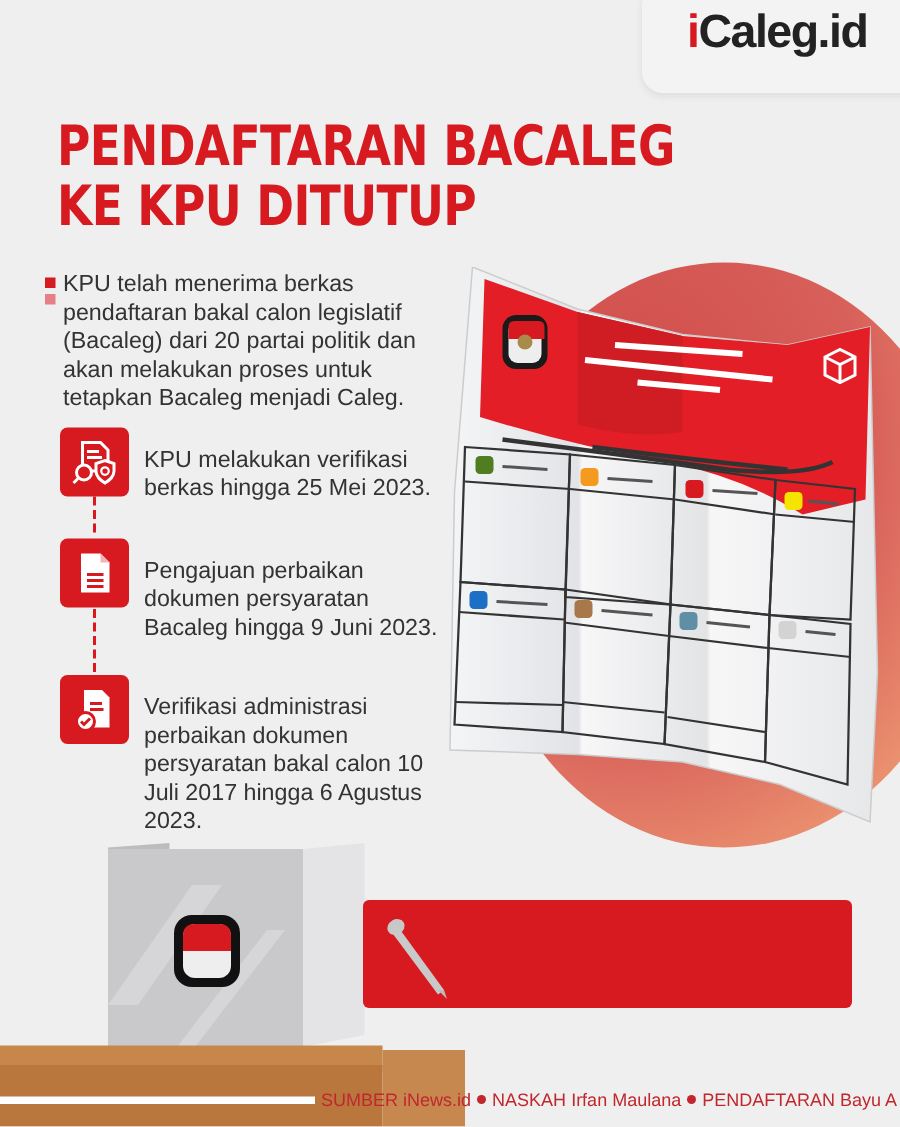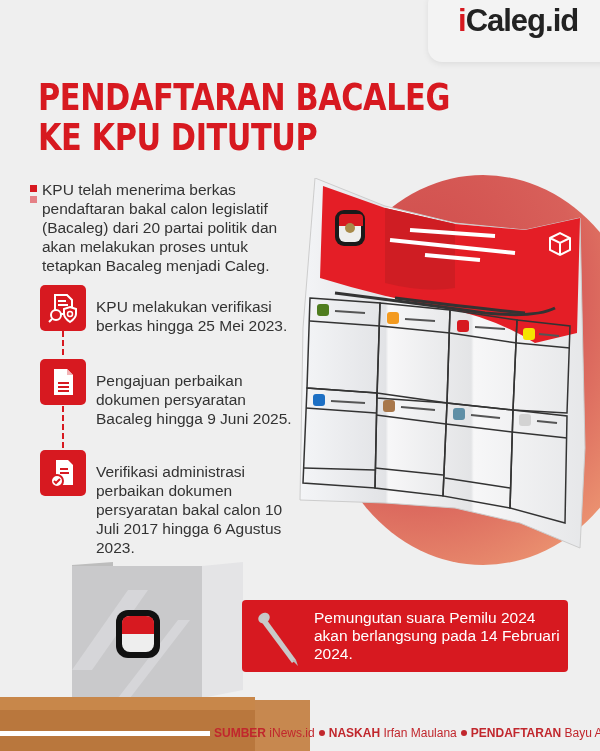"Pengajuan perbaikan dokumen persyaratan" div.step-text { text: 2025 -> 2023 }
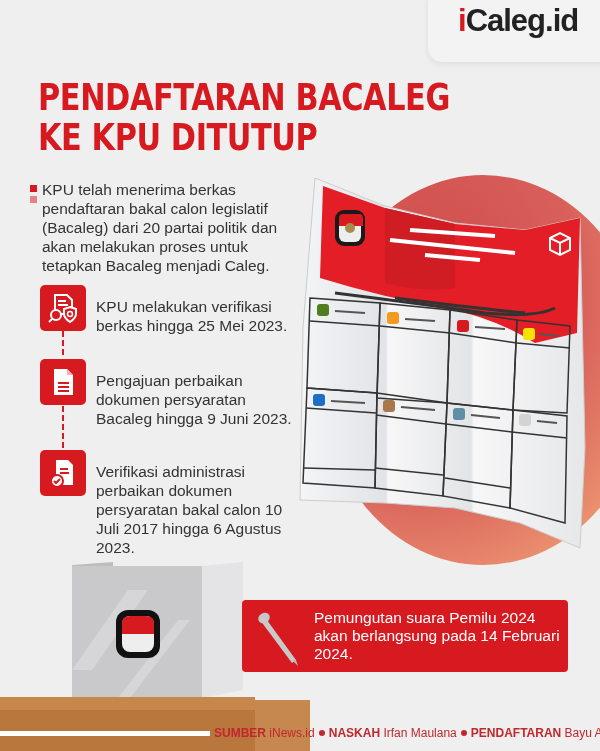"Pemungutan suara Pemilu 2024 akan" div.nail-text { html: <div>Pemungutan suara Pemilu 2024 akan berlangsung pada 14 Februari 2024.</div> -> none }
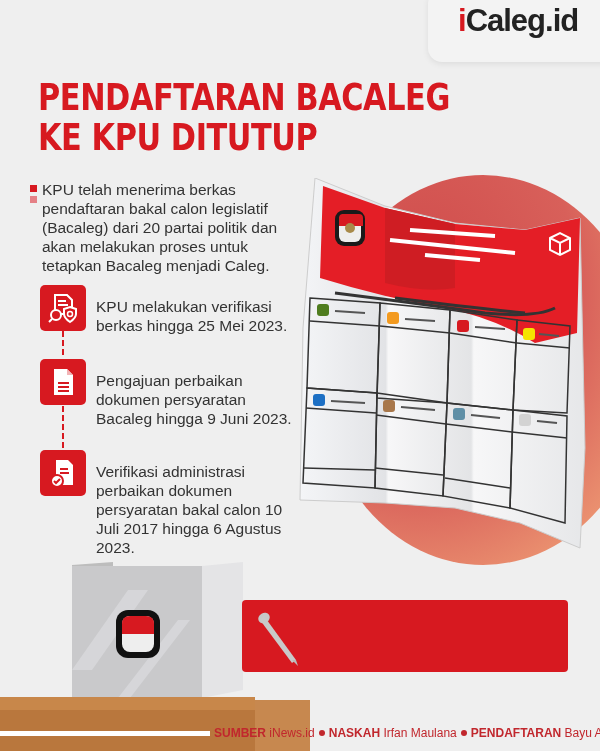"SUMBER" .footer b { font-weight: 700 -> 400 }
